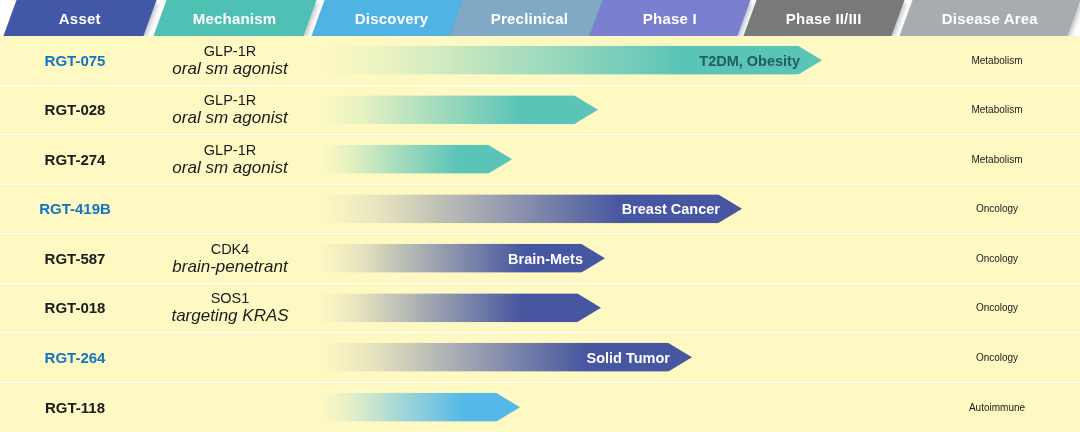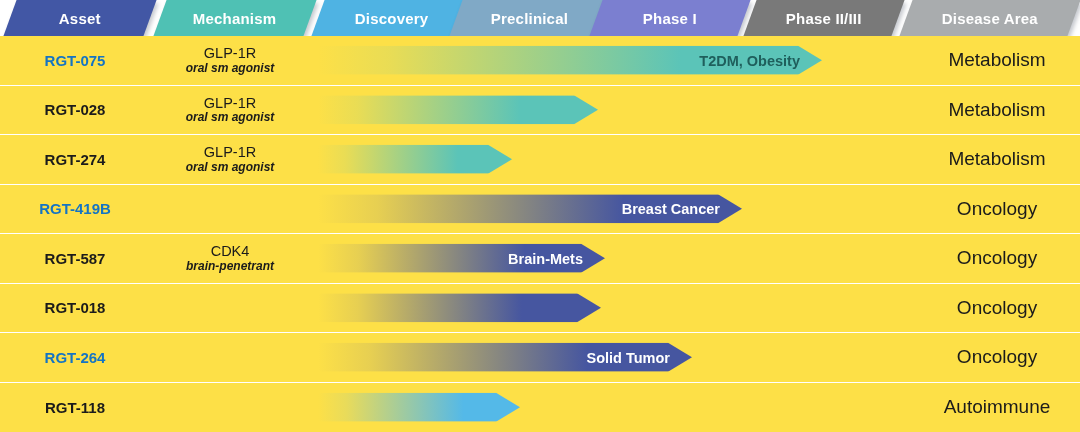"RGT-075" .row { background: #fde047 -> #fef9c3 }
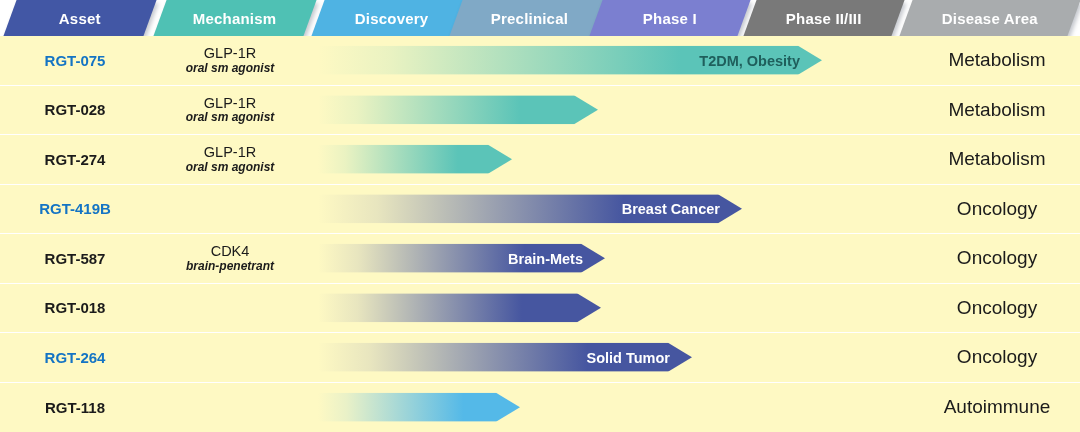"oral sm agonist" .mech-sub { font-size: 12px -> 17px; font-weight: bold -> none }
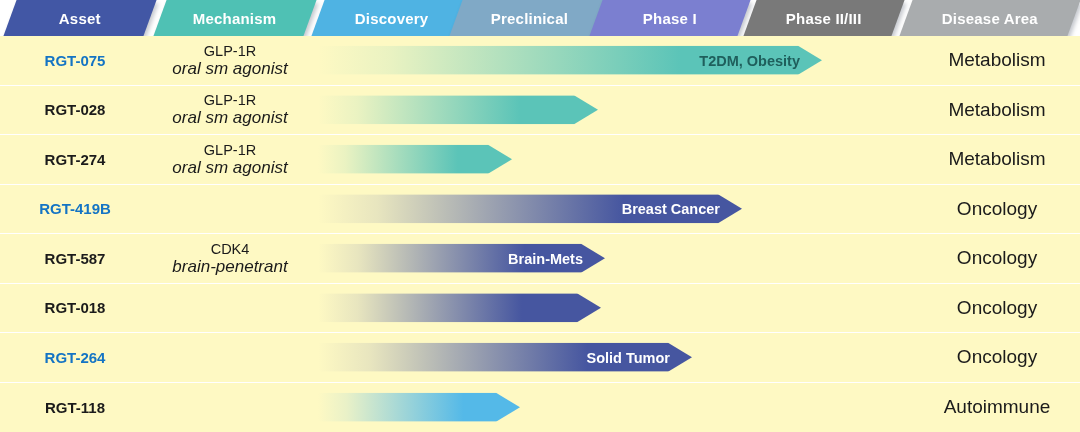"Metabolism" .disease { font-size: 19px -> 10px }
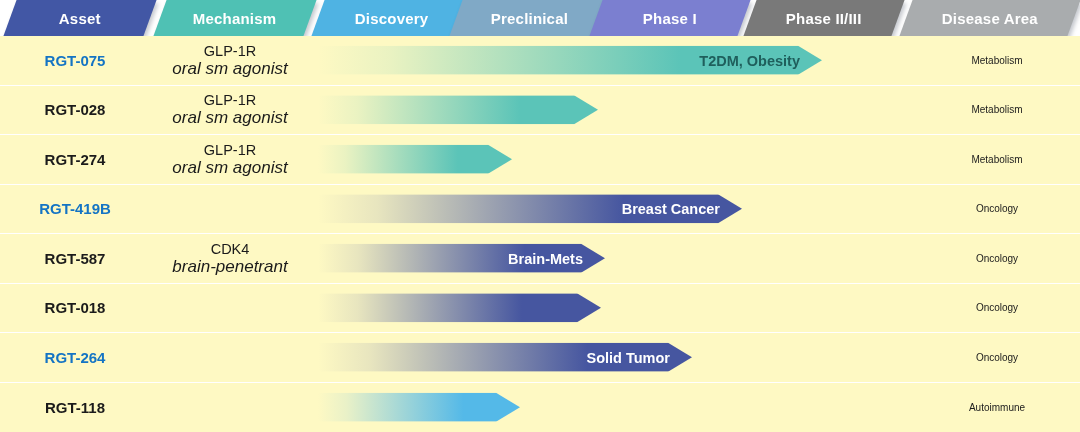"SOS1" div.mech { html: none -> <div> <div>SOS1</div> <div>targeting KRAS</div> </div> }
